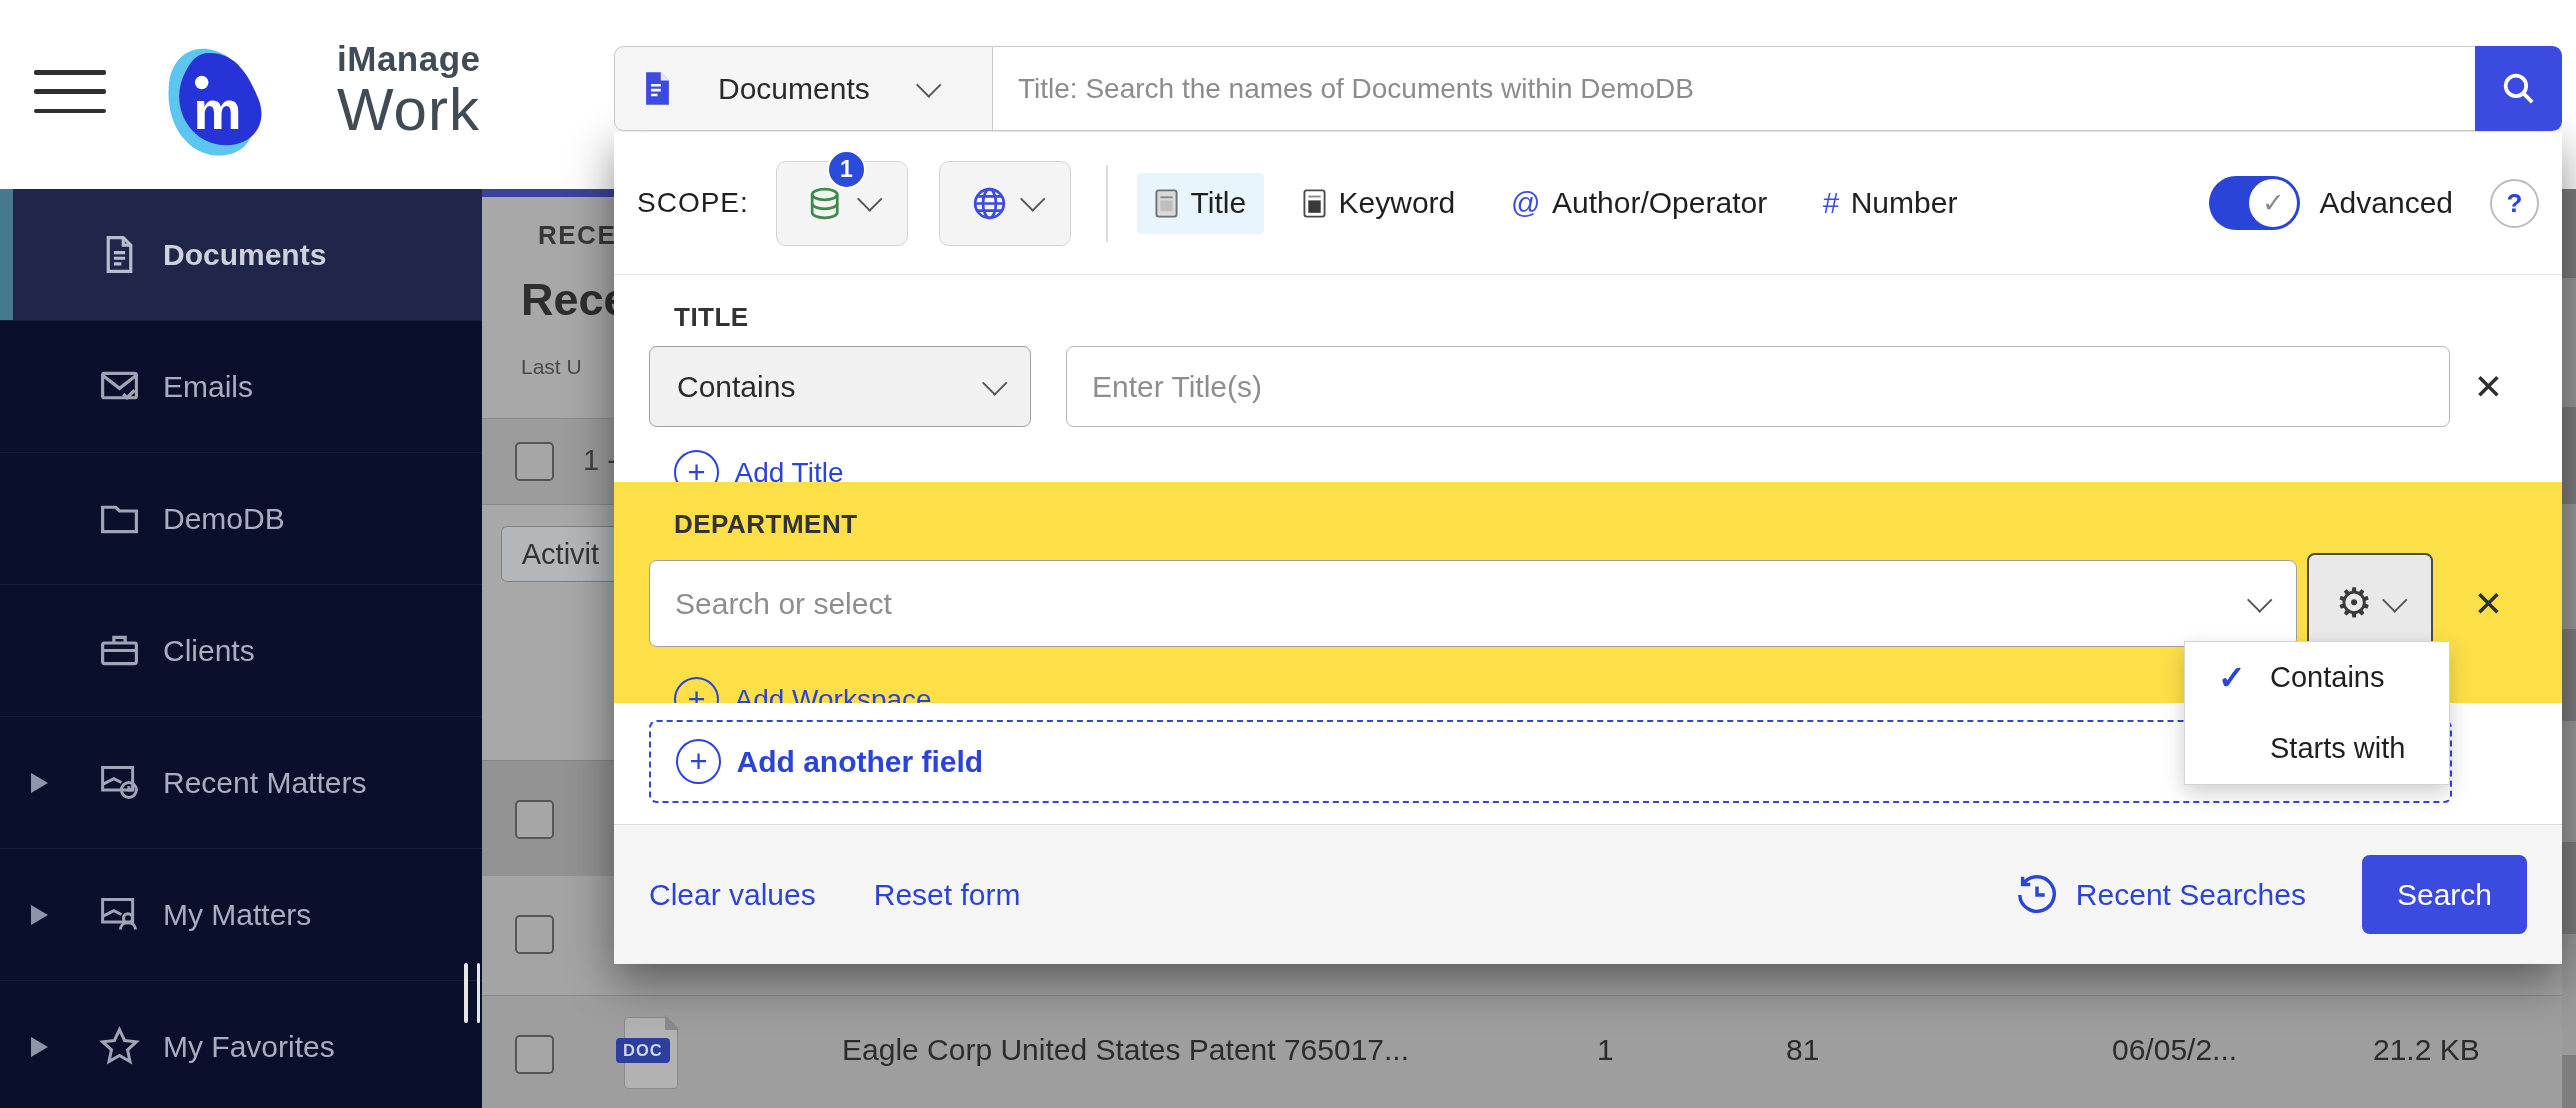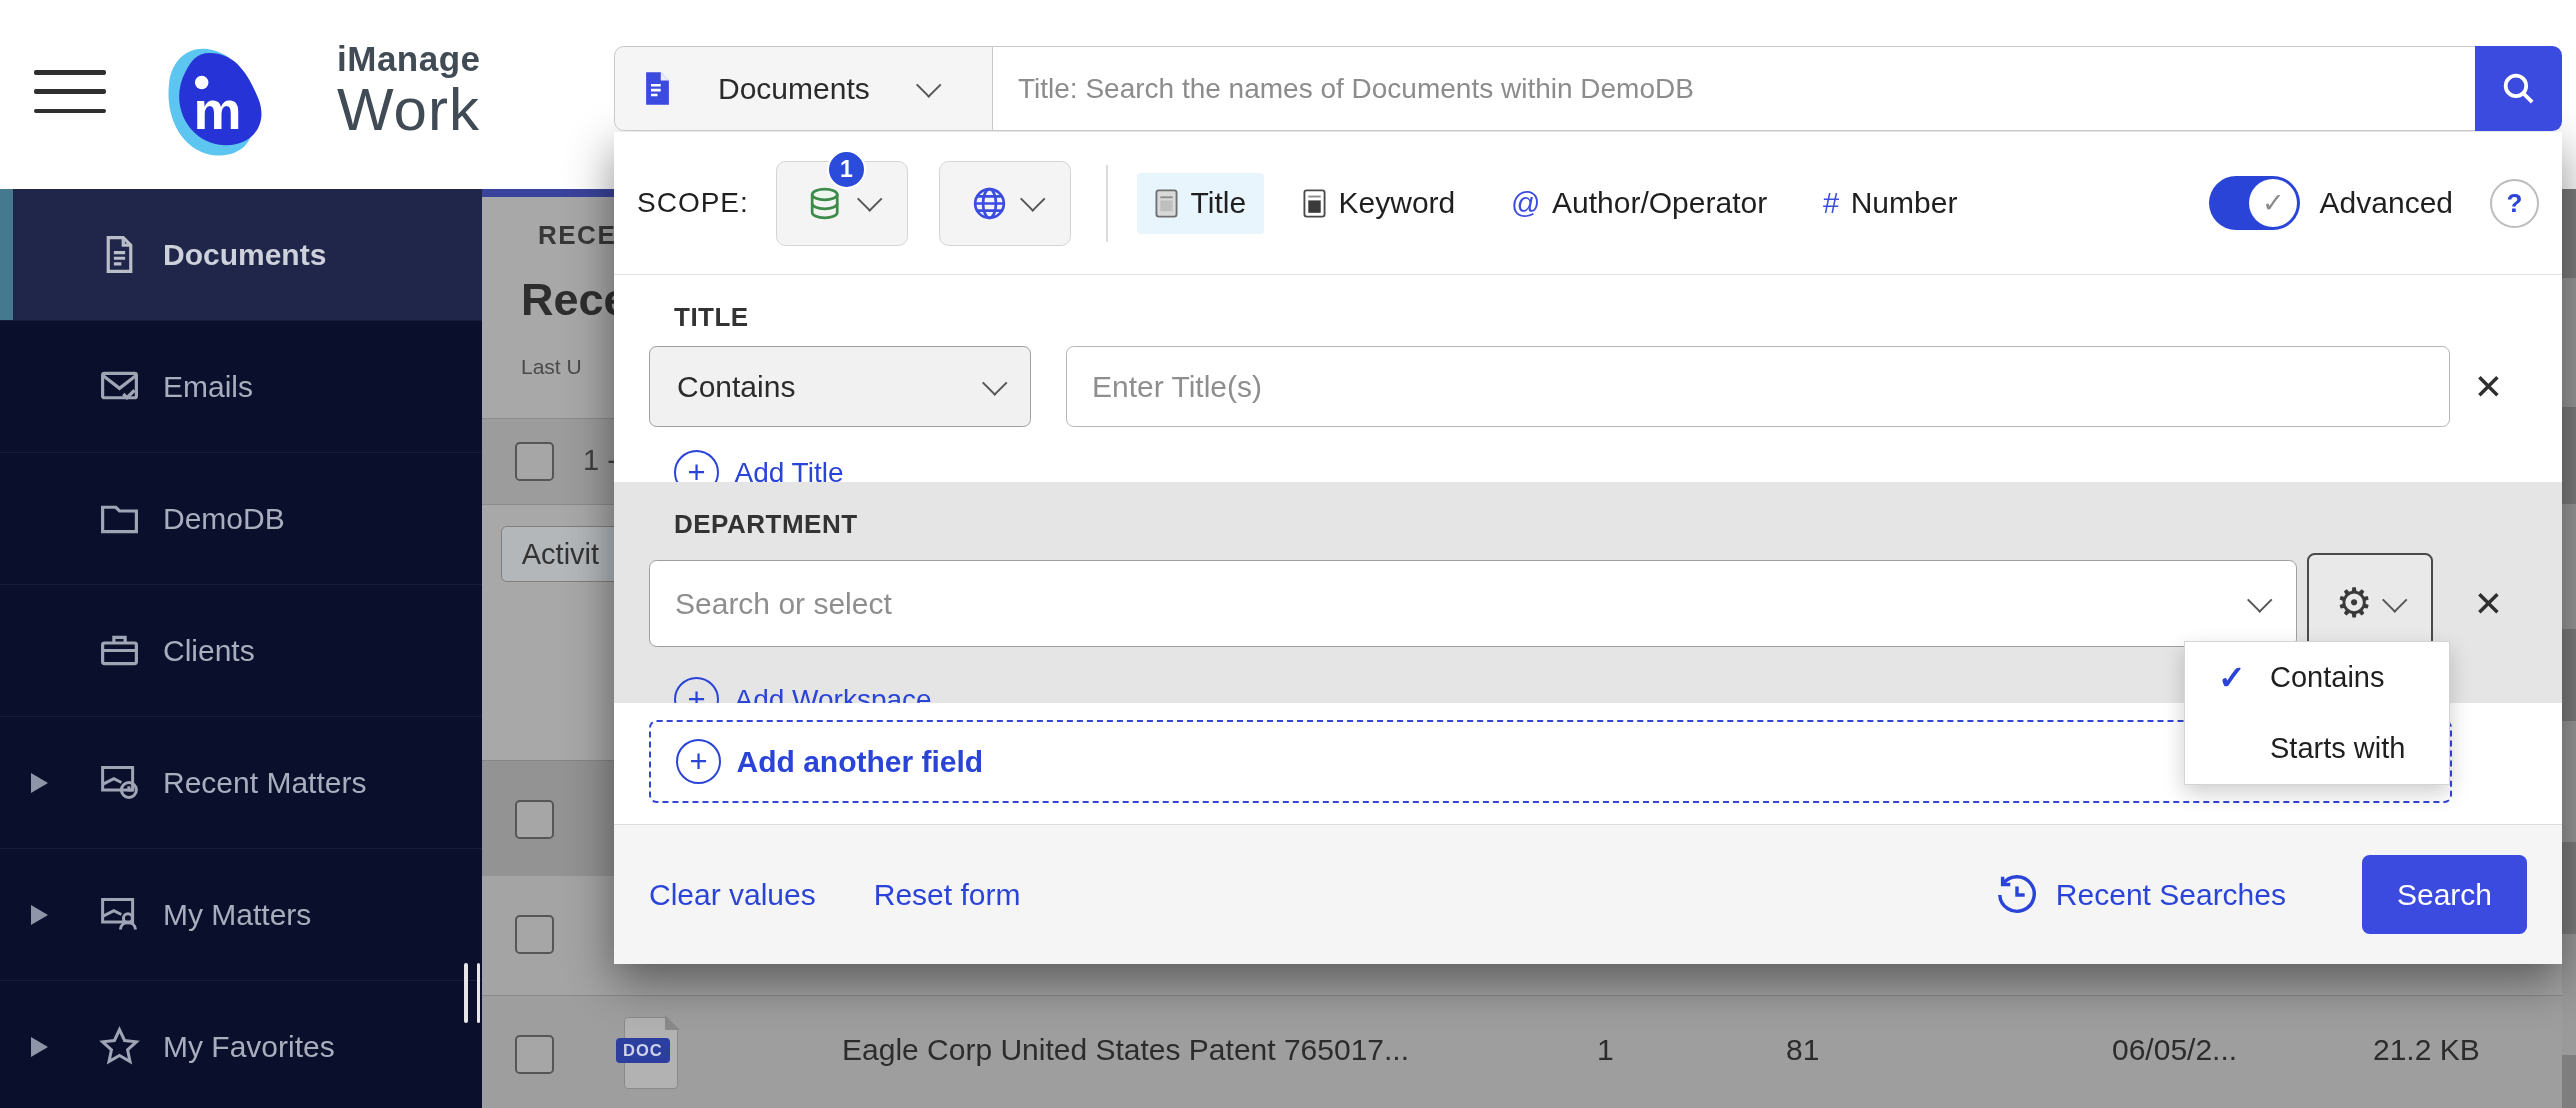"DEPARTMENT" .sec-dept { background: #e5e5e5 -> #fde047 }
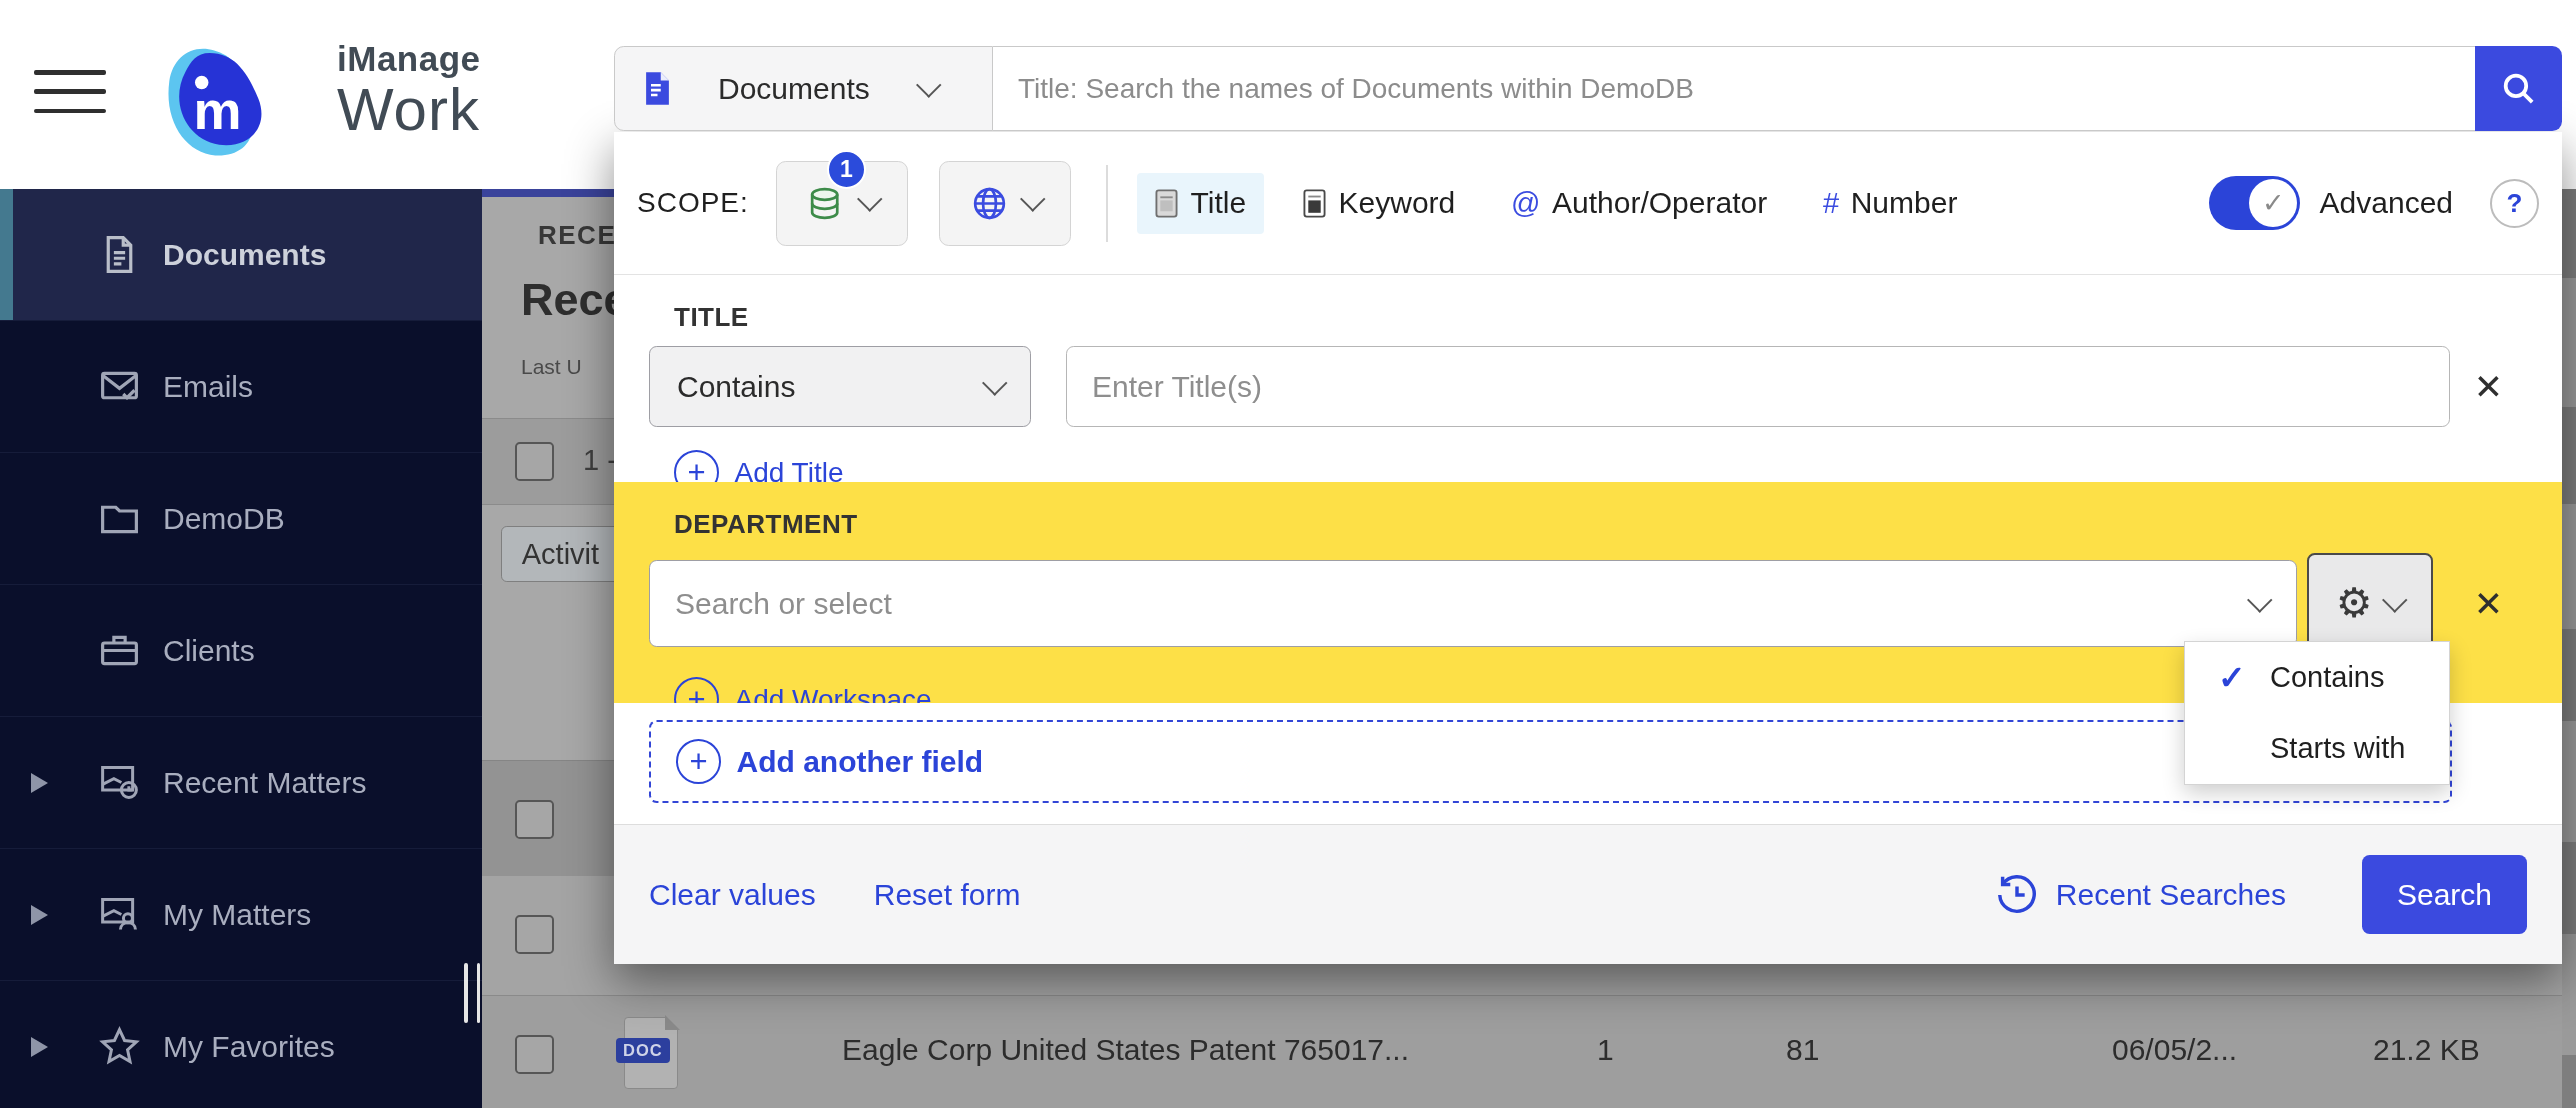"Search" .search-btn { margin-left: 76px -> 56px }
